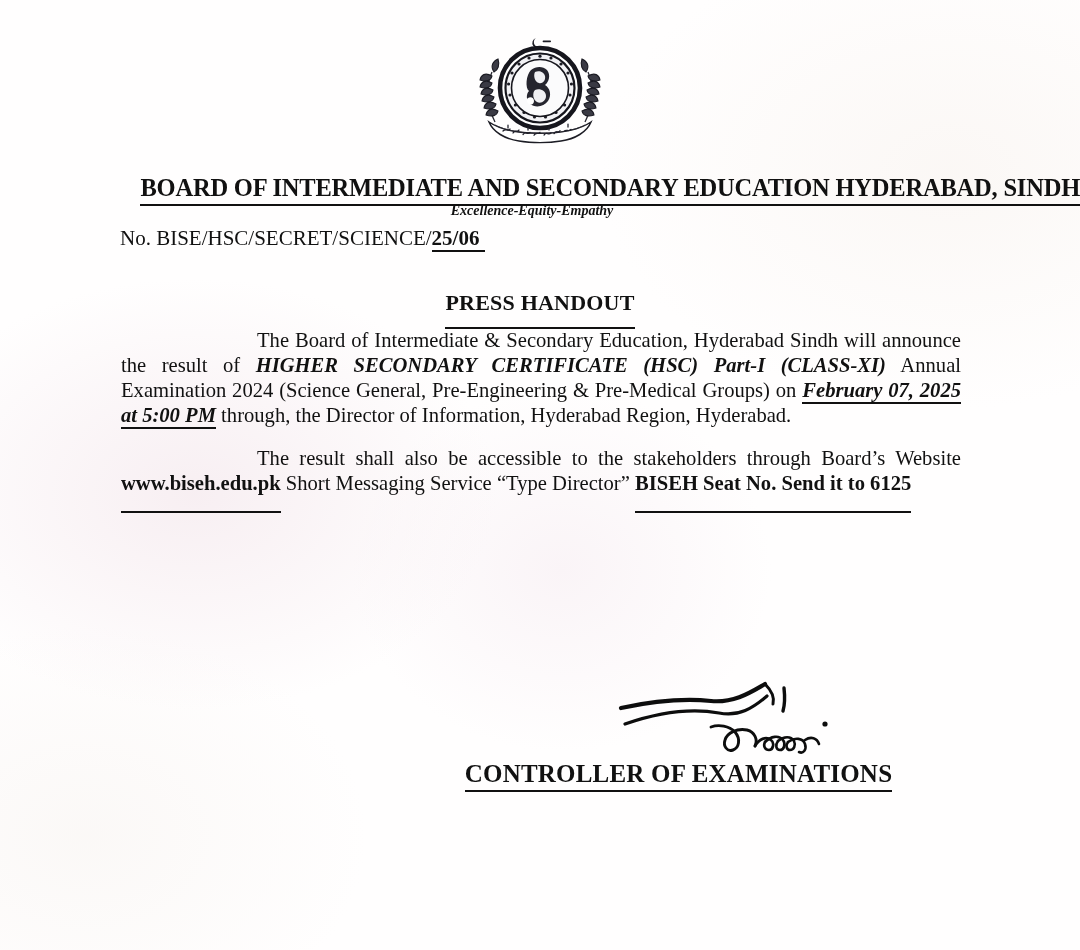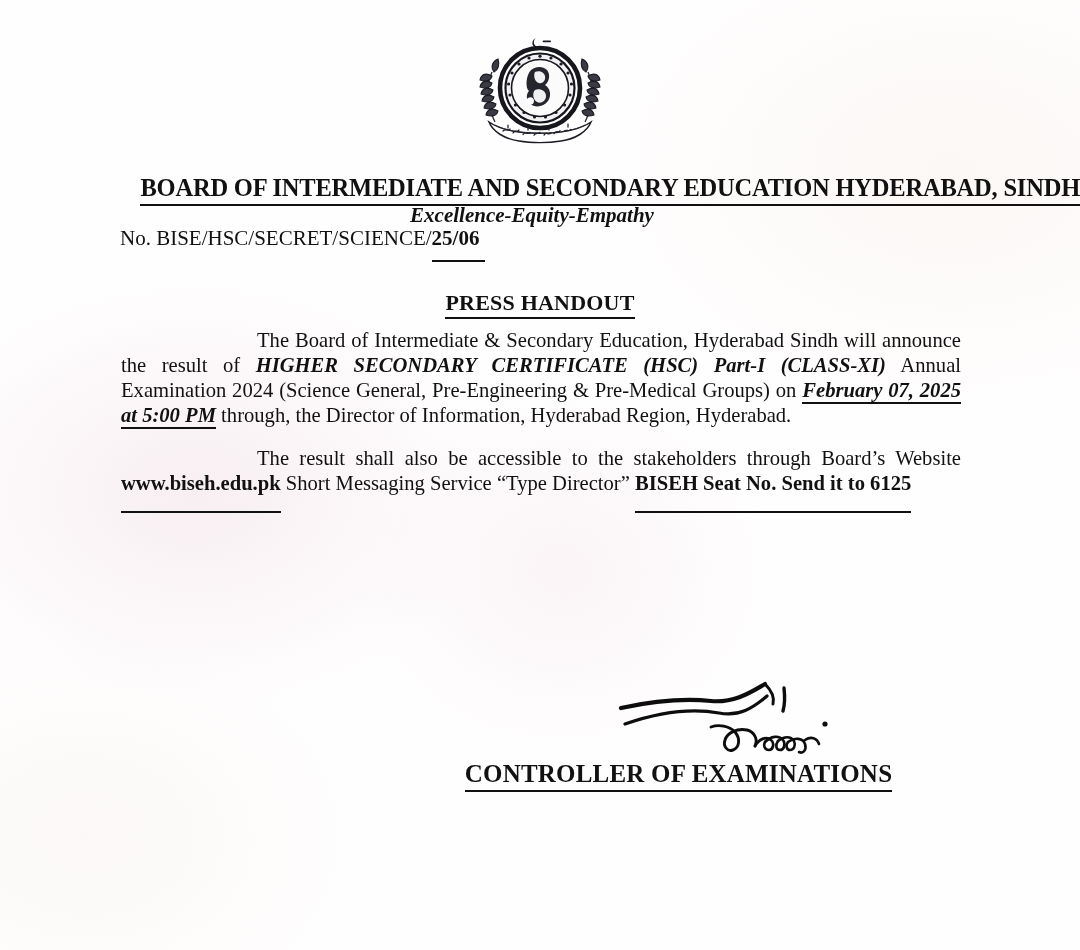"Excellence-Equity-Empathy" .tagline { font-size: 21px -> 14px }
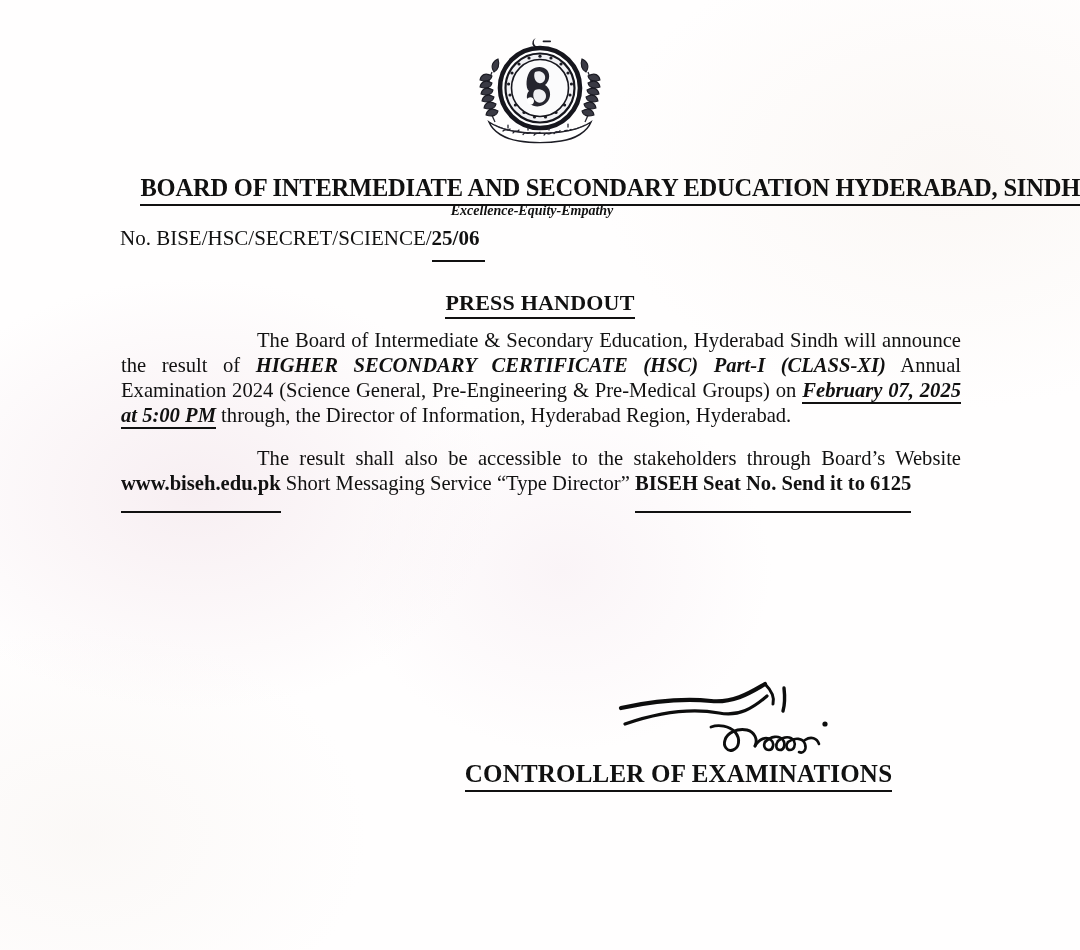"25/06" .ref-no b { padding-bottom: 10px -> 0 }
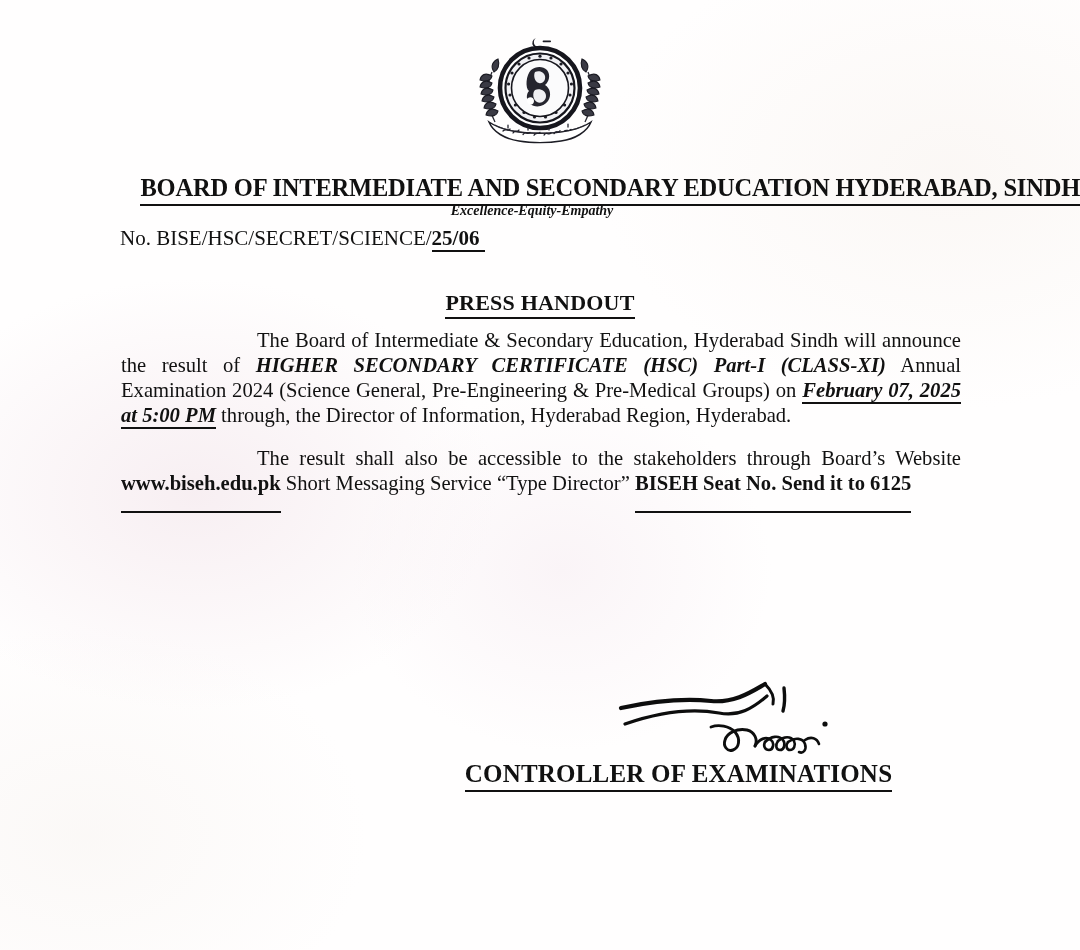"PRESS HANDOUT" .doc-heading span { padding-bottom: 2px -> 12px }
